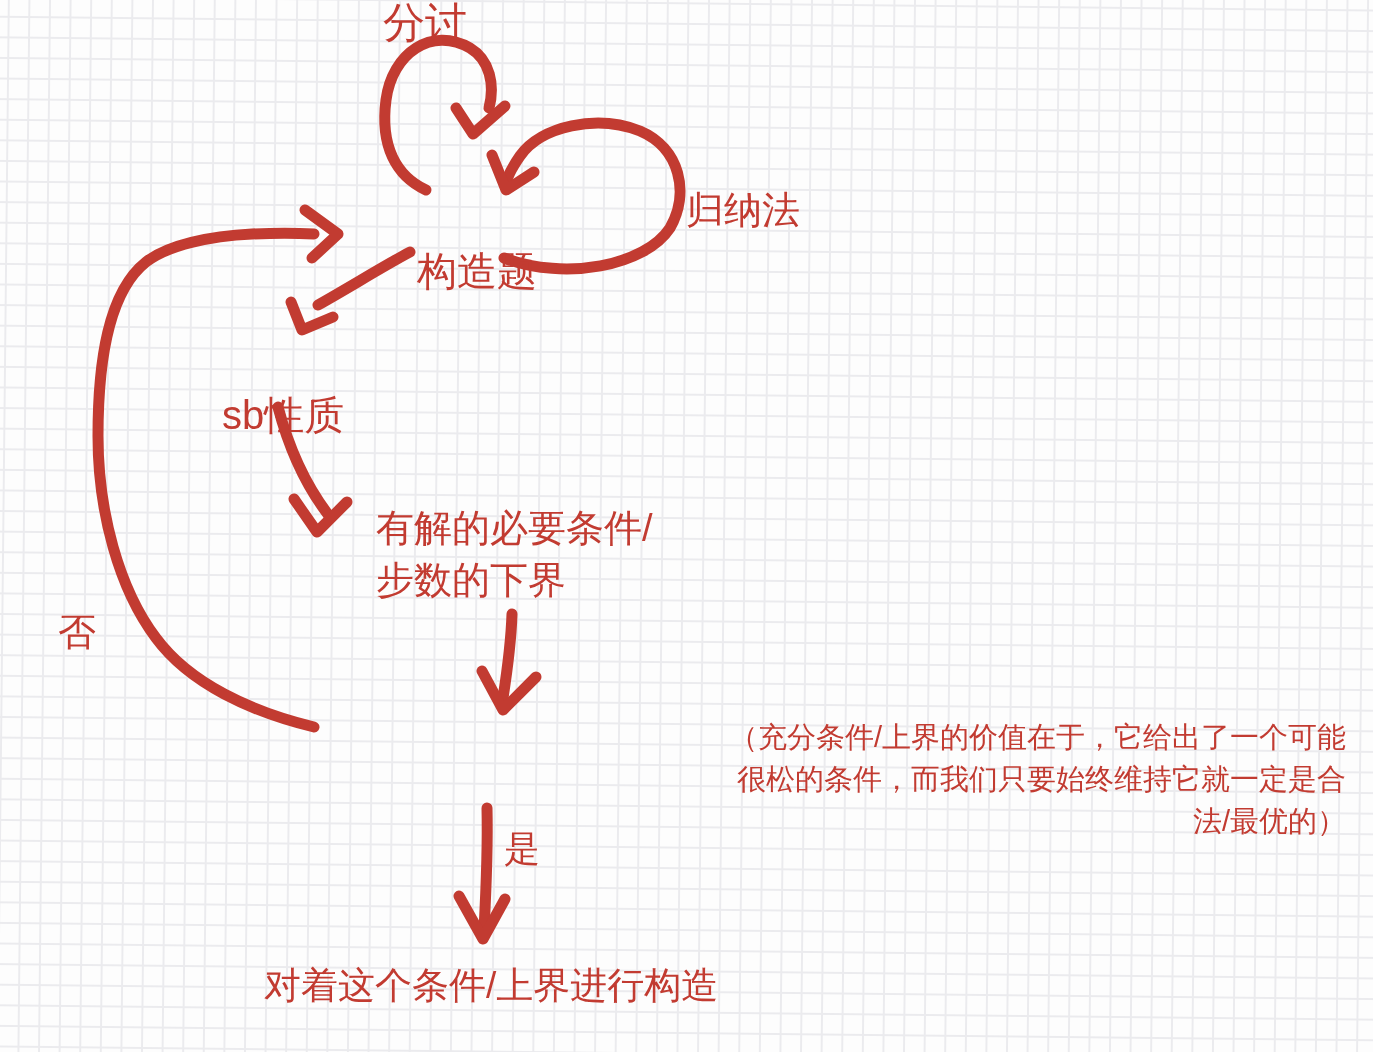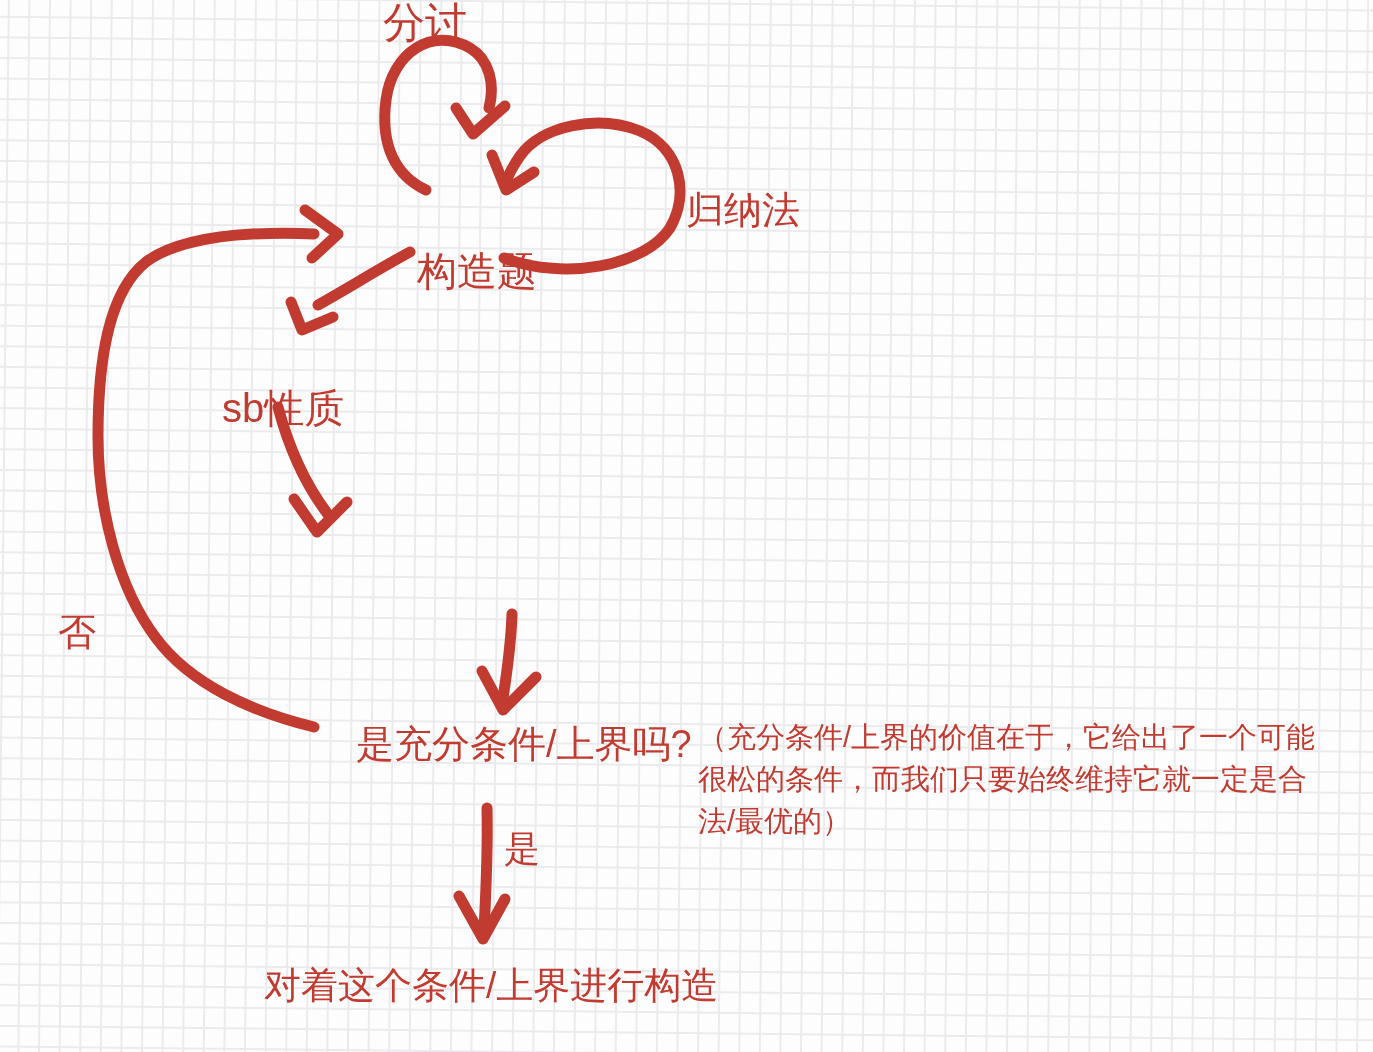"sb性质" div.label { top: 341px -> 348px }
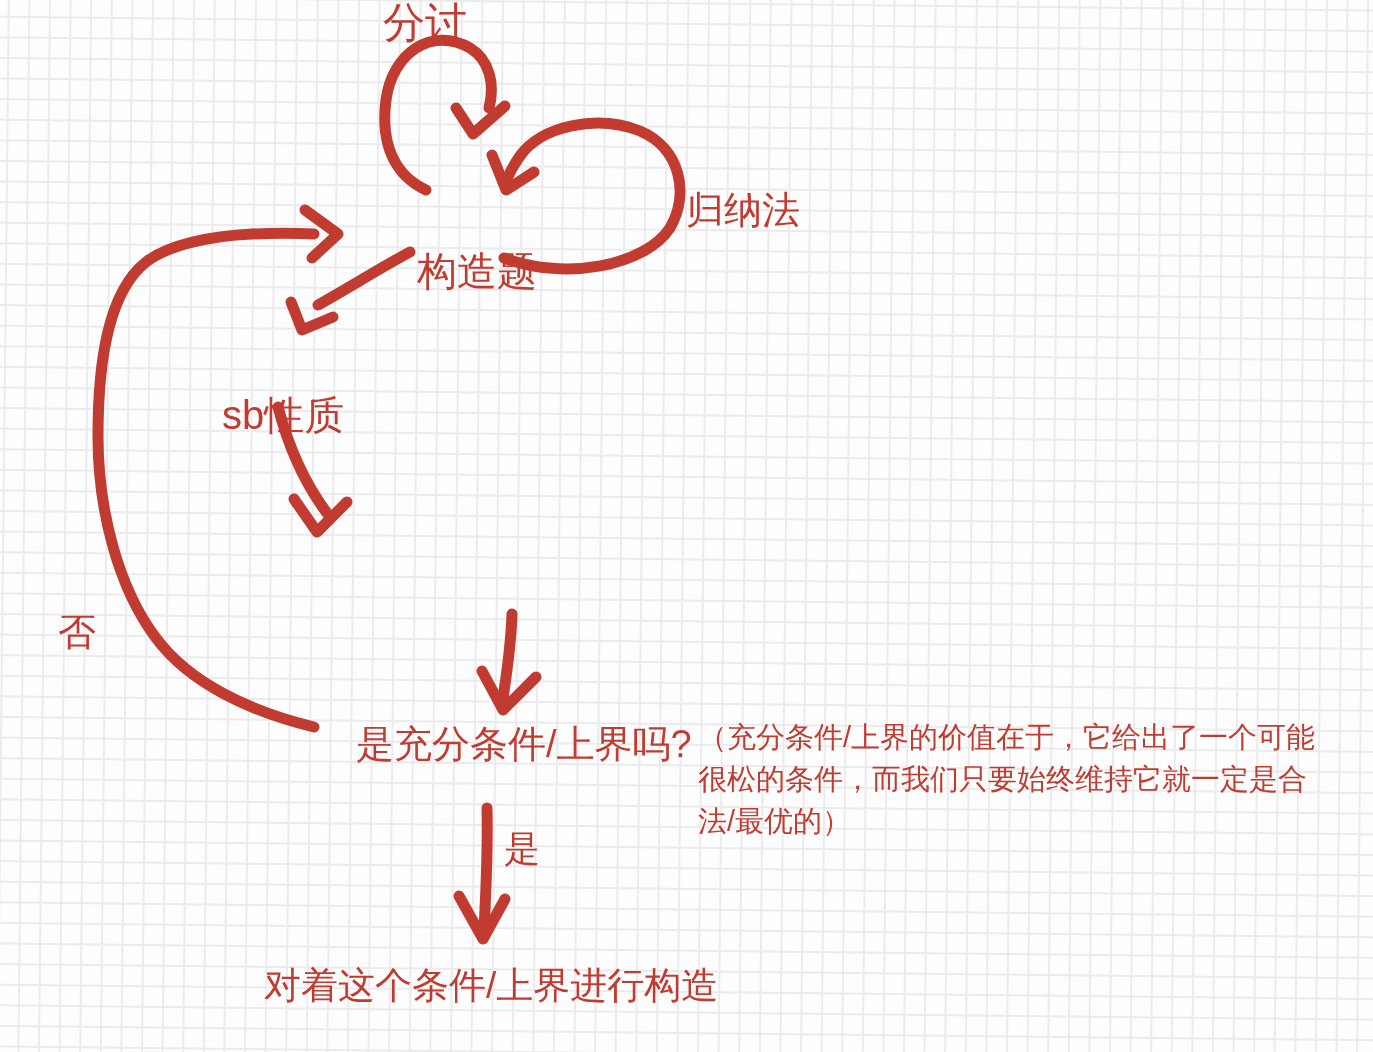"有解的必要条件/" div.label { html: none -> <div>有解的必要条件/ 步数的下界</div> }
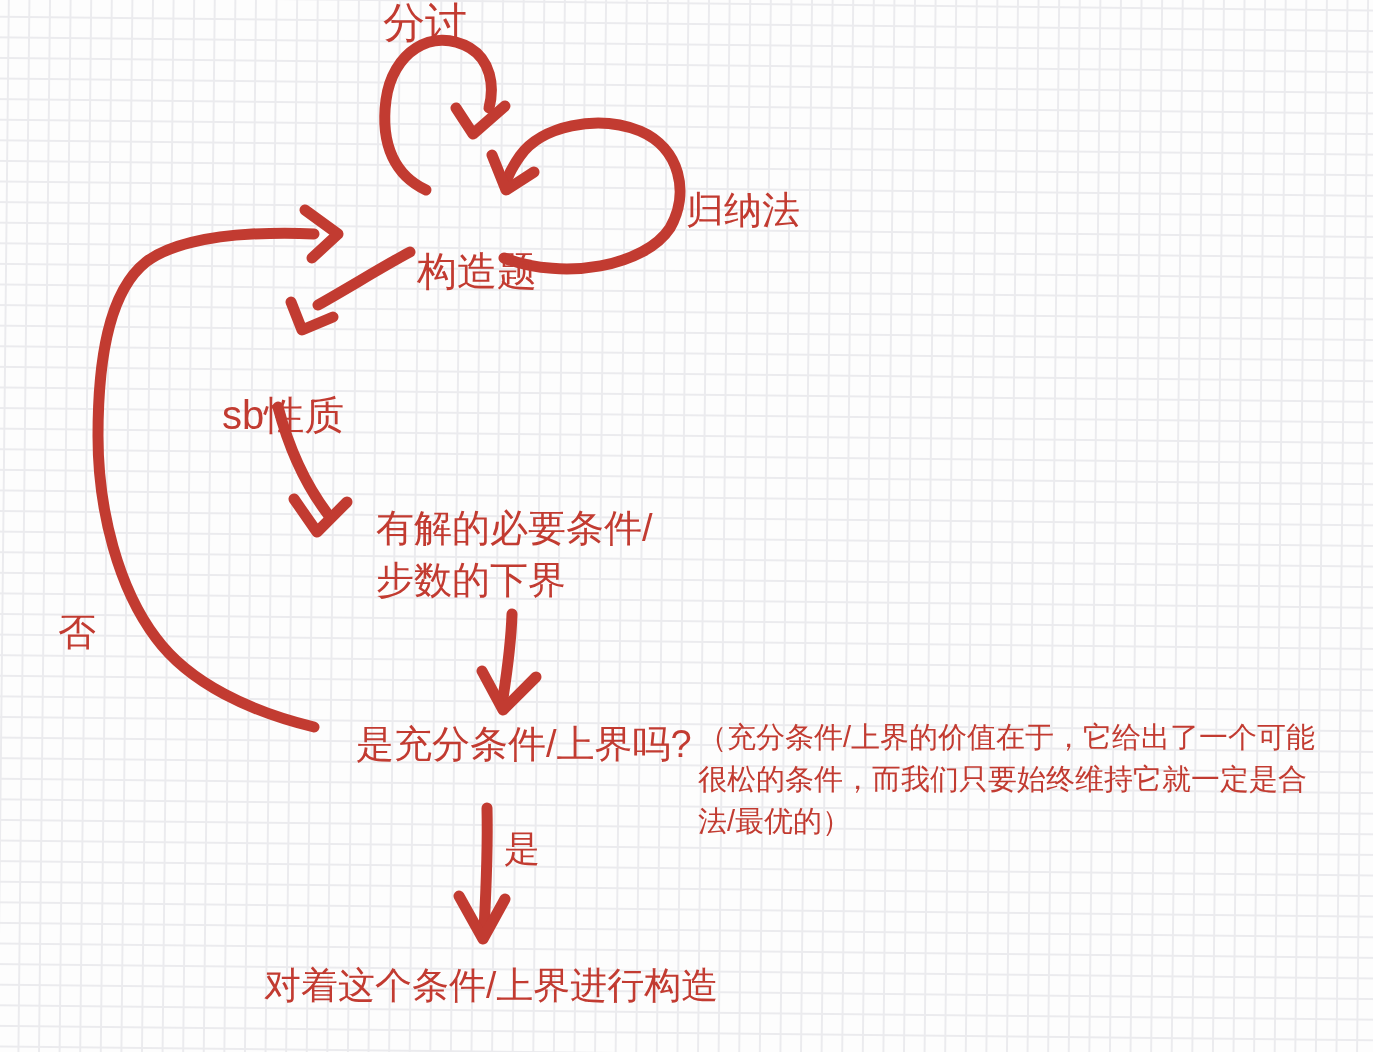"是充分条件/上界吗?" div.label { html: <div>是充分条件/上界吗?</div> -> none }
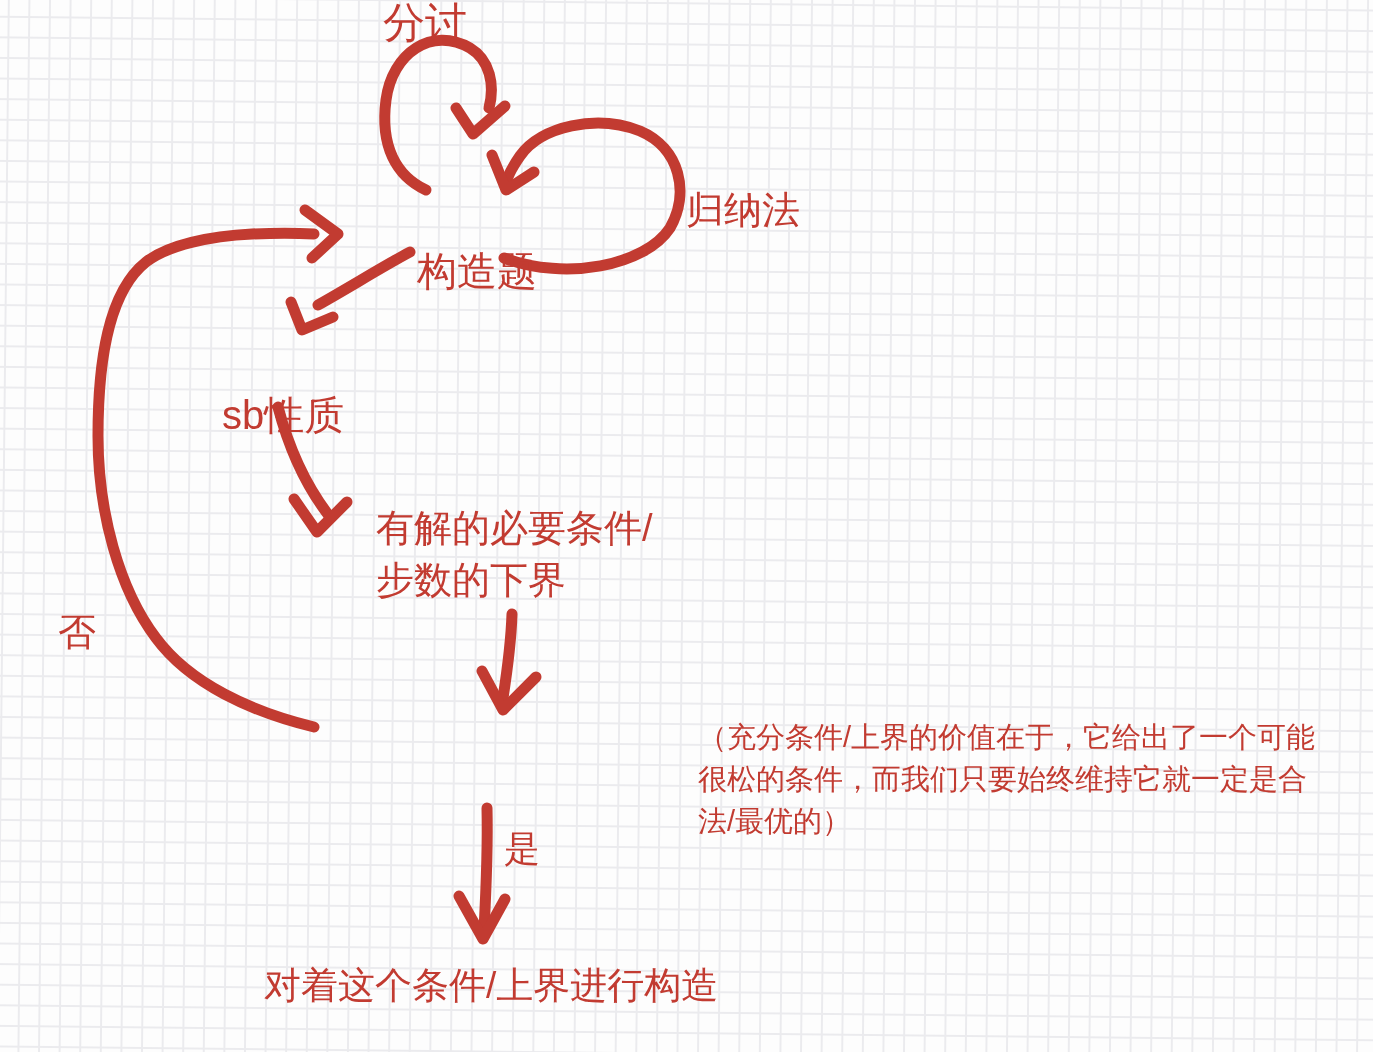"（充分条件/上界的价值在于，它给出了一个可能" .annotation { text-align: left -> right }
